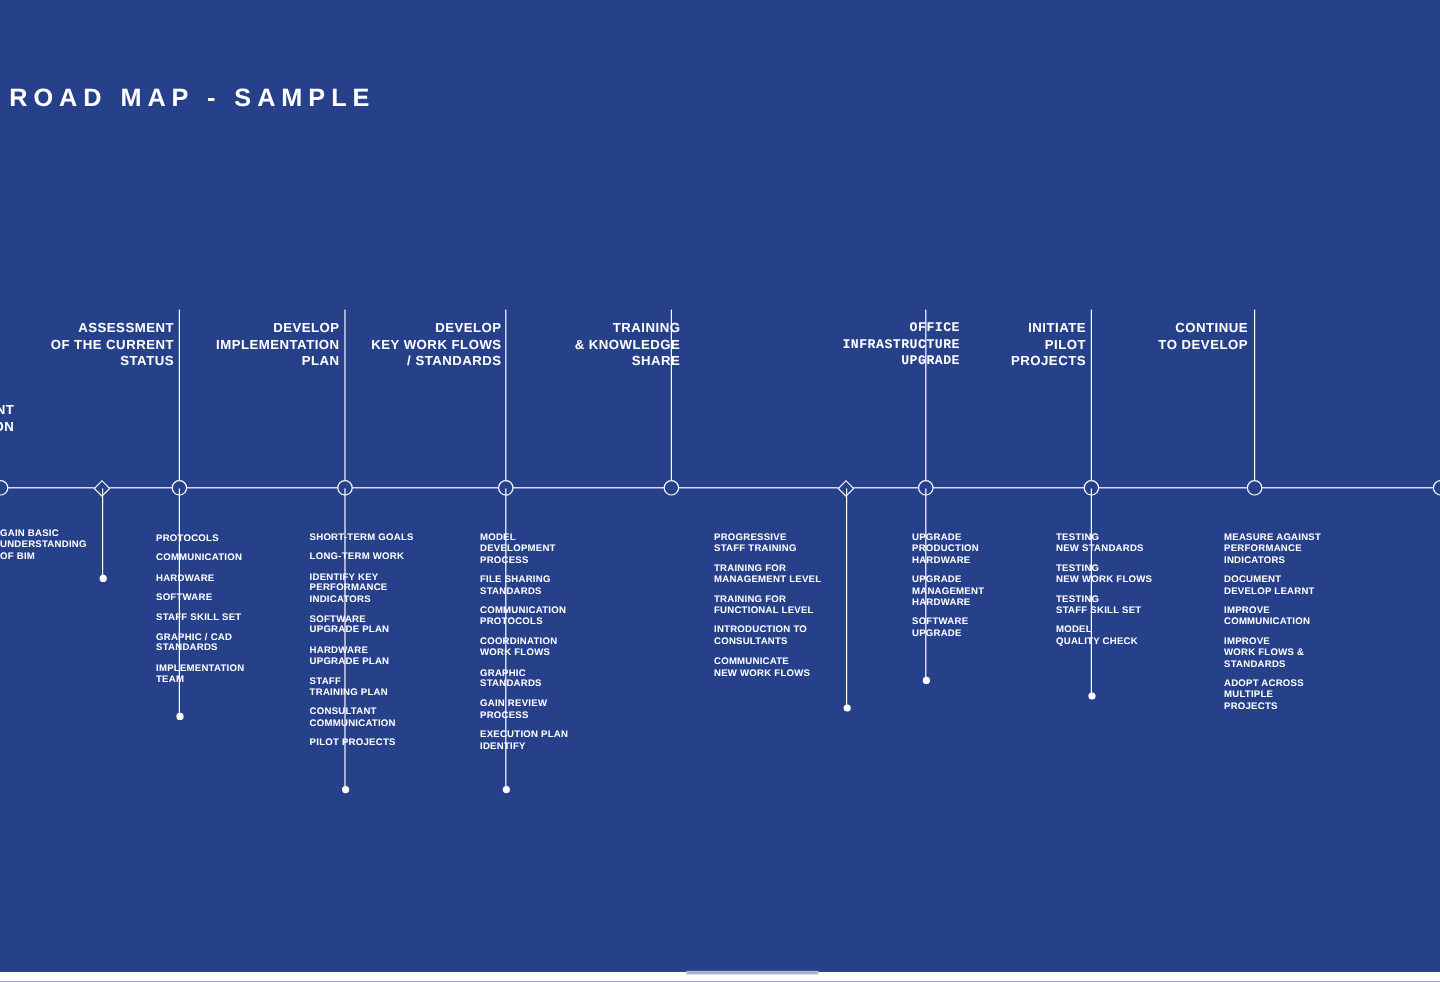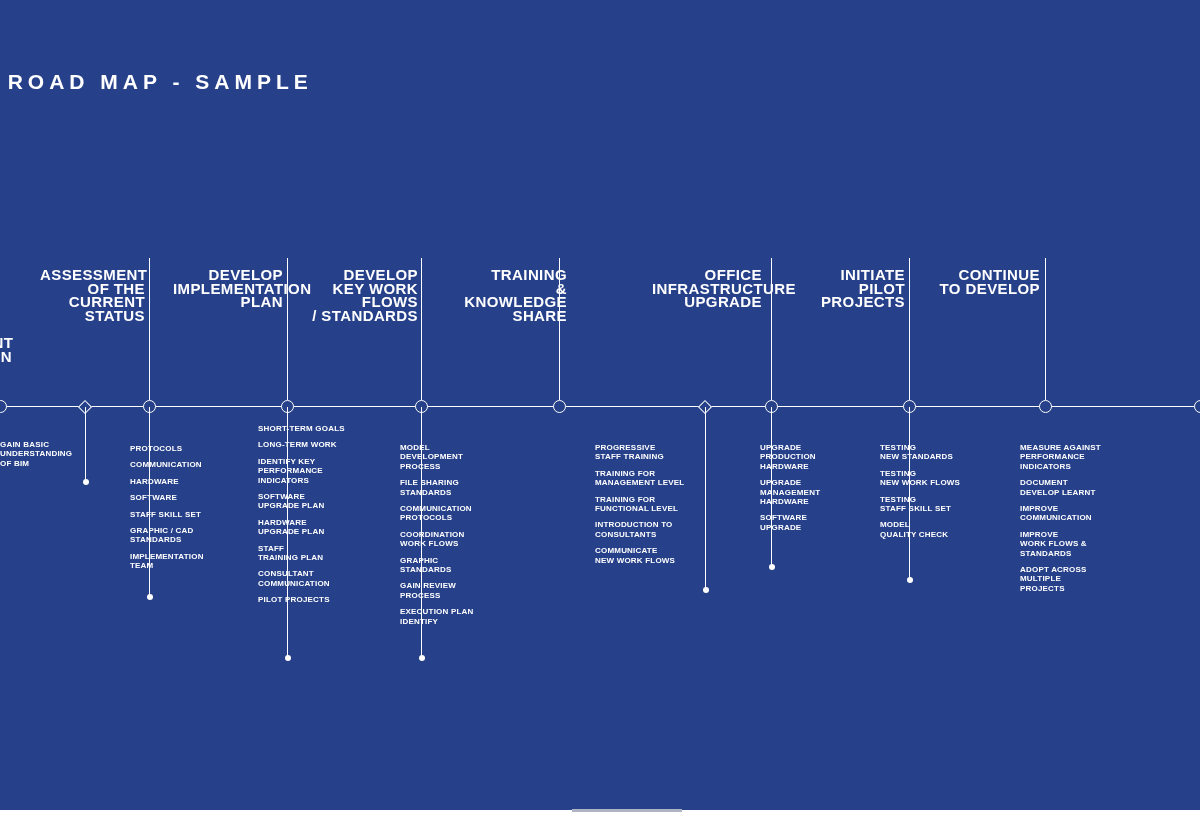"ASSESSMENT" .phase-title { font-size: 15px -> 11px }
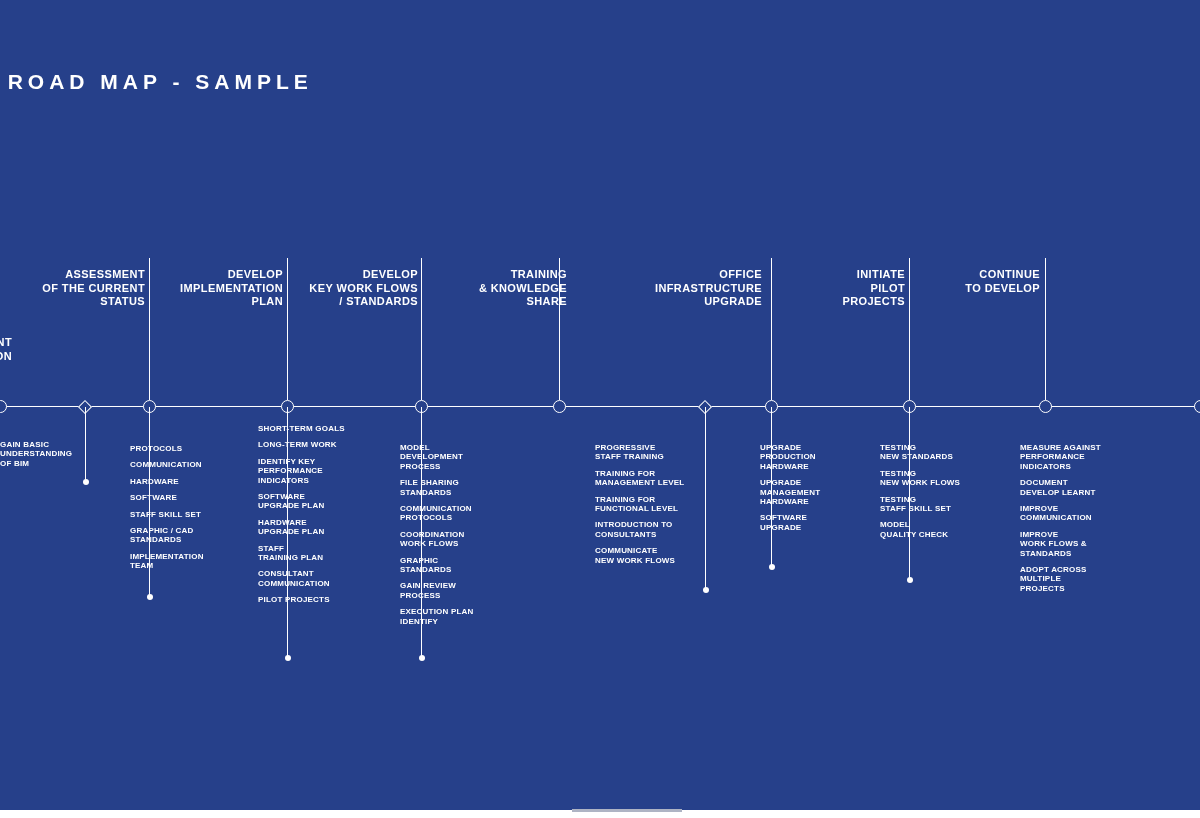"OFFICE" div.phase-title { font-family: none -> Liberation Mono, monospace; left: 652px -> 690px }
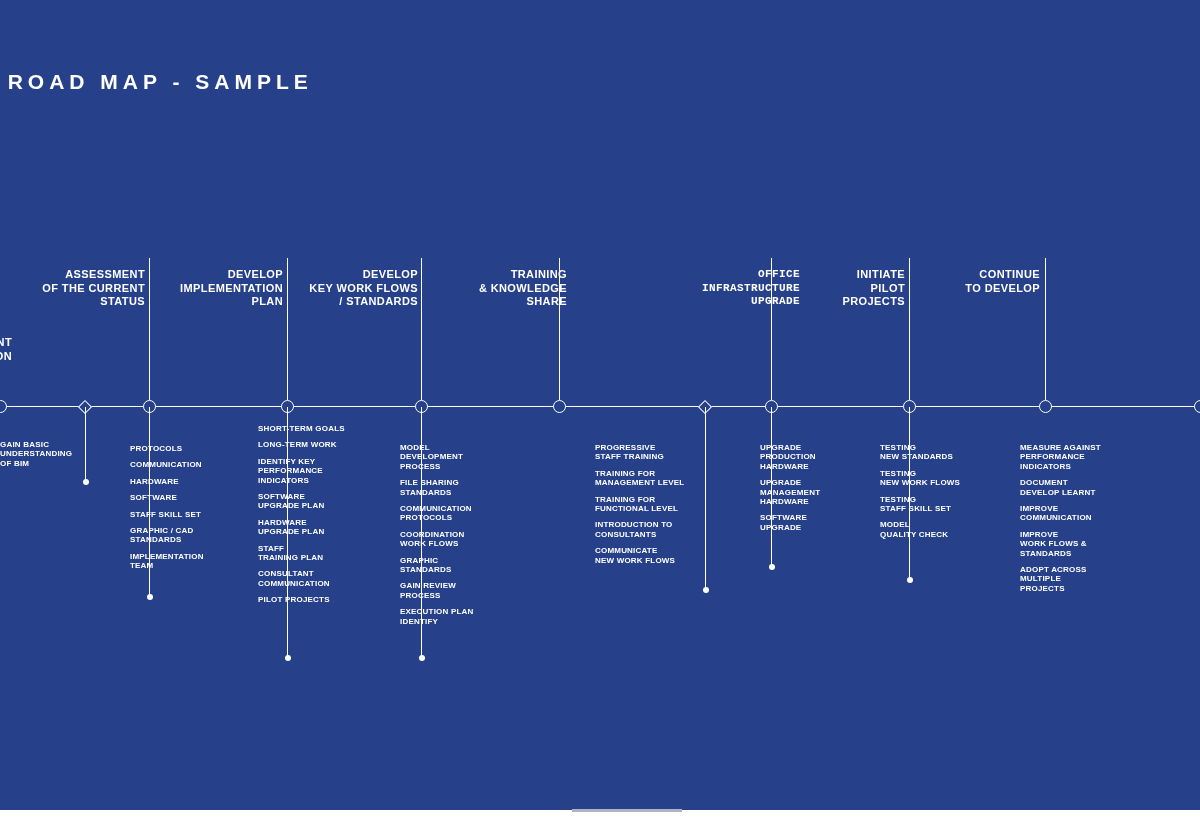"SHORT-TERM GOALS" div.task-list { top: 424px -> 443px }
